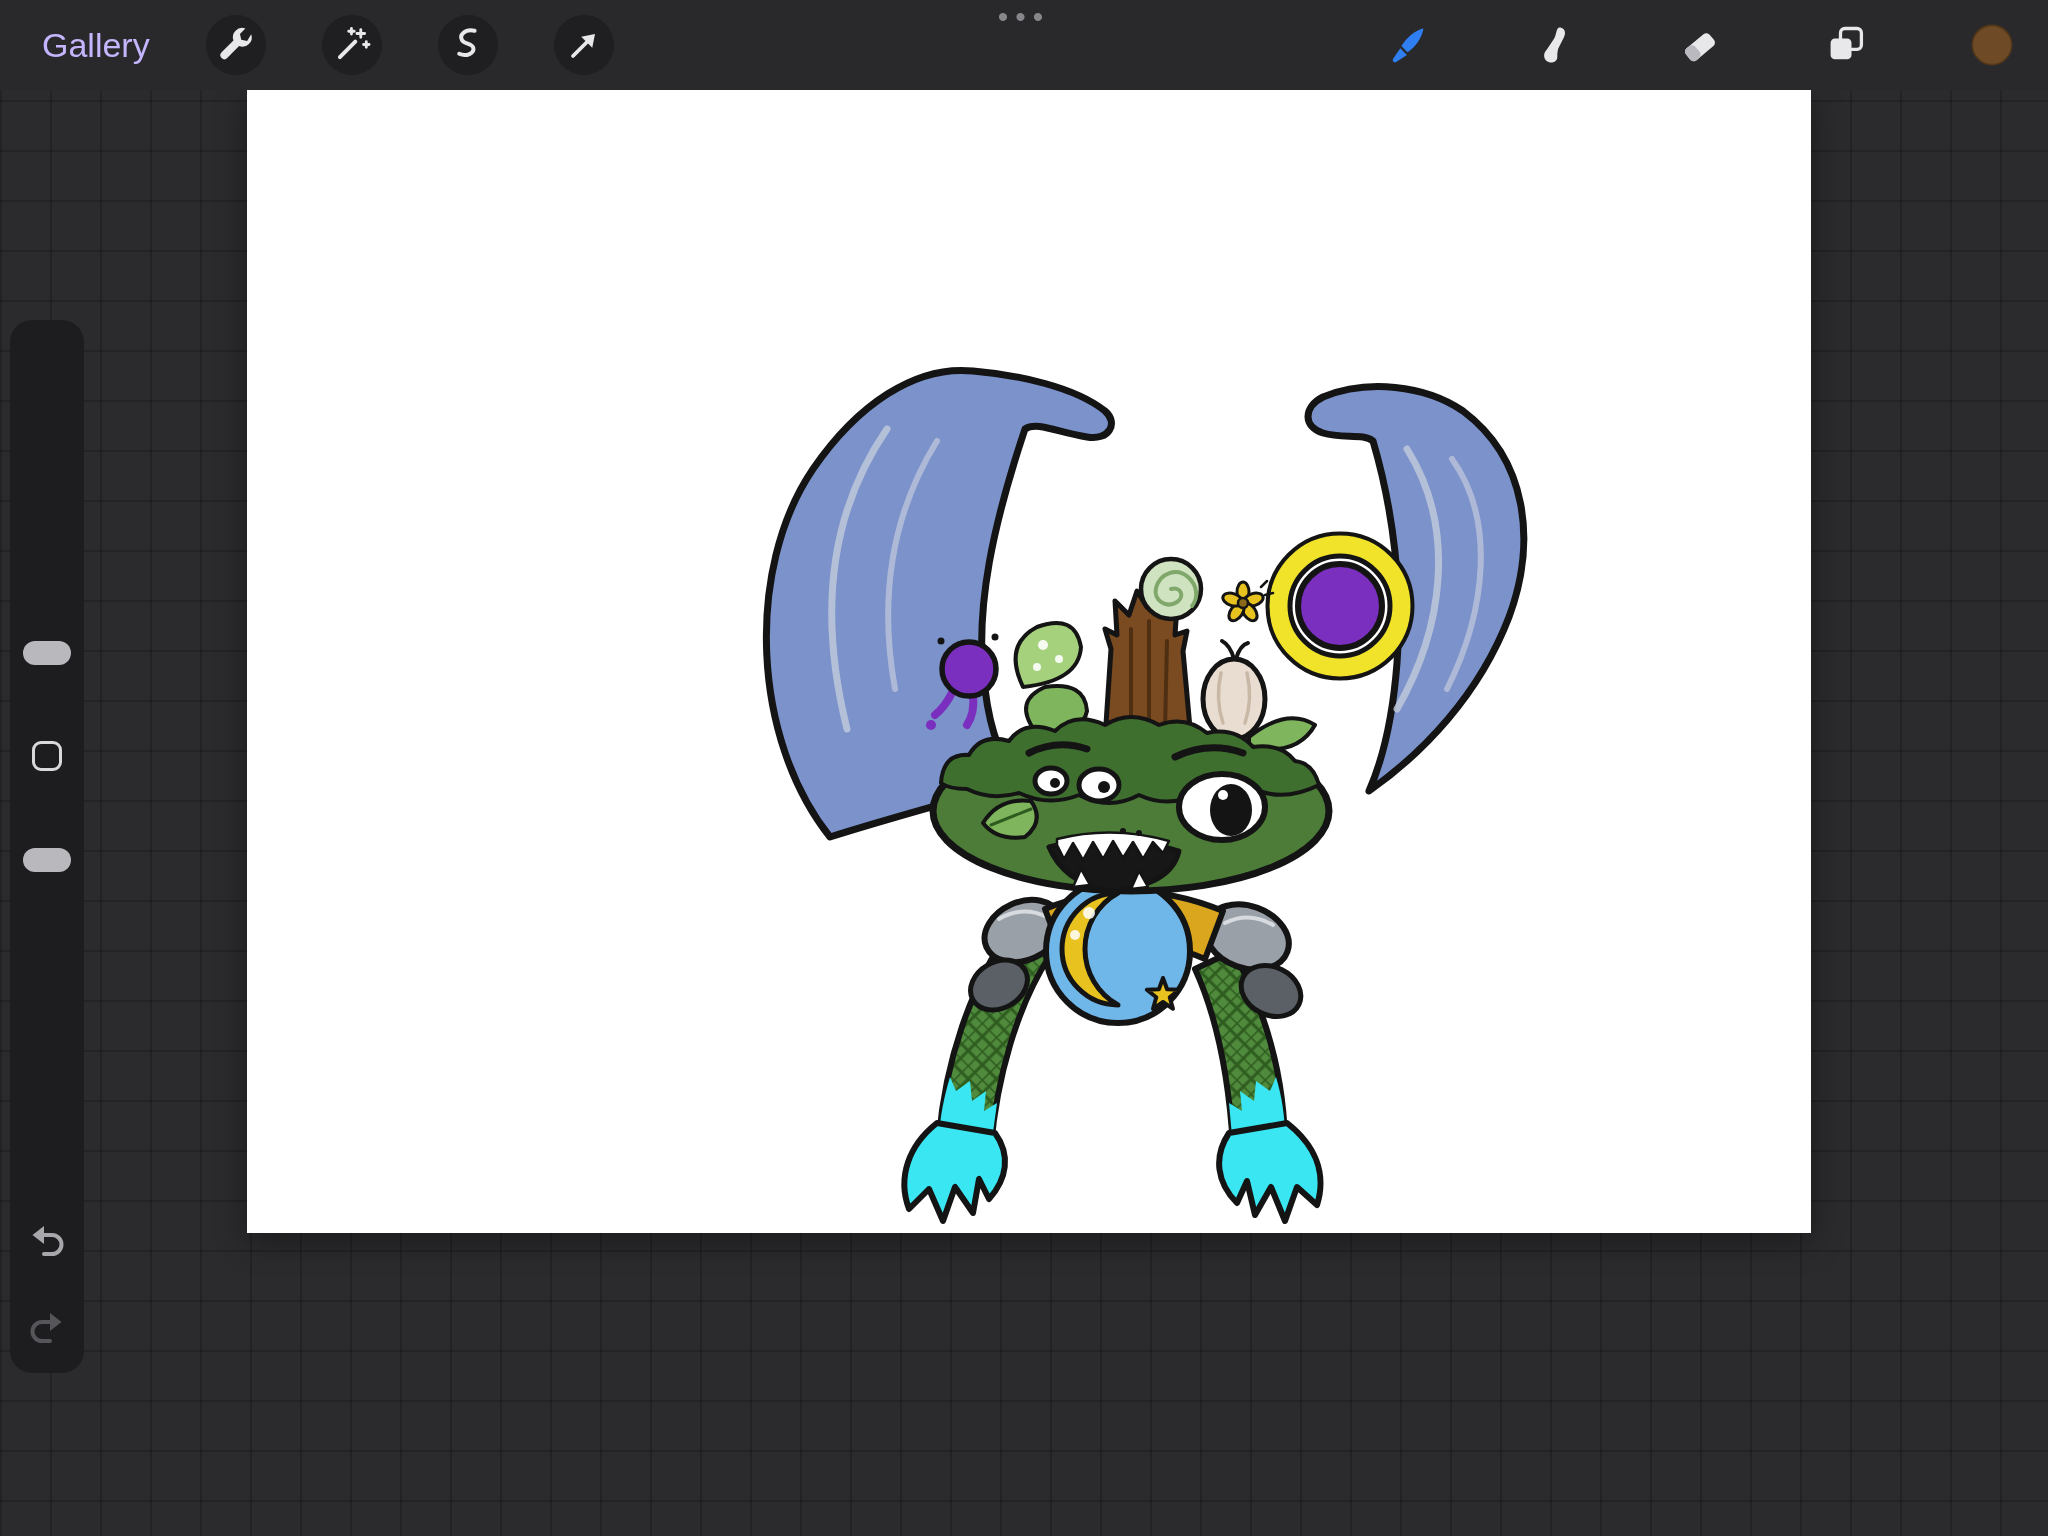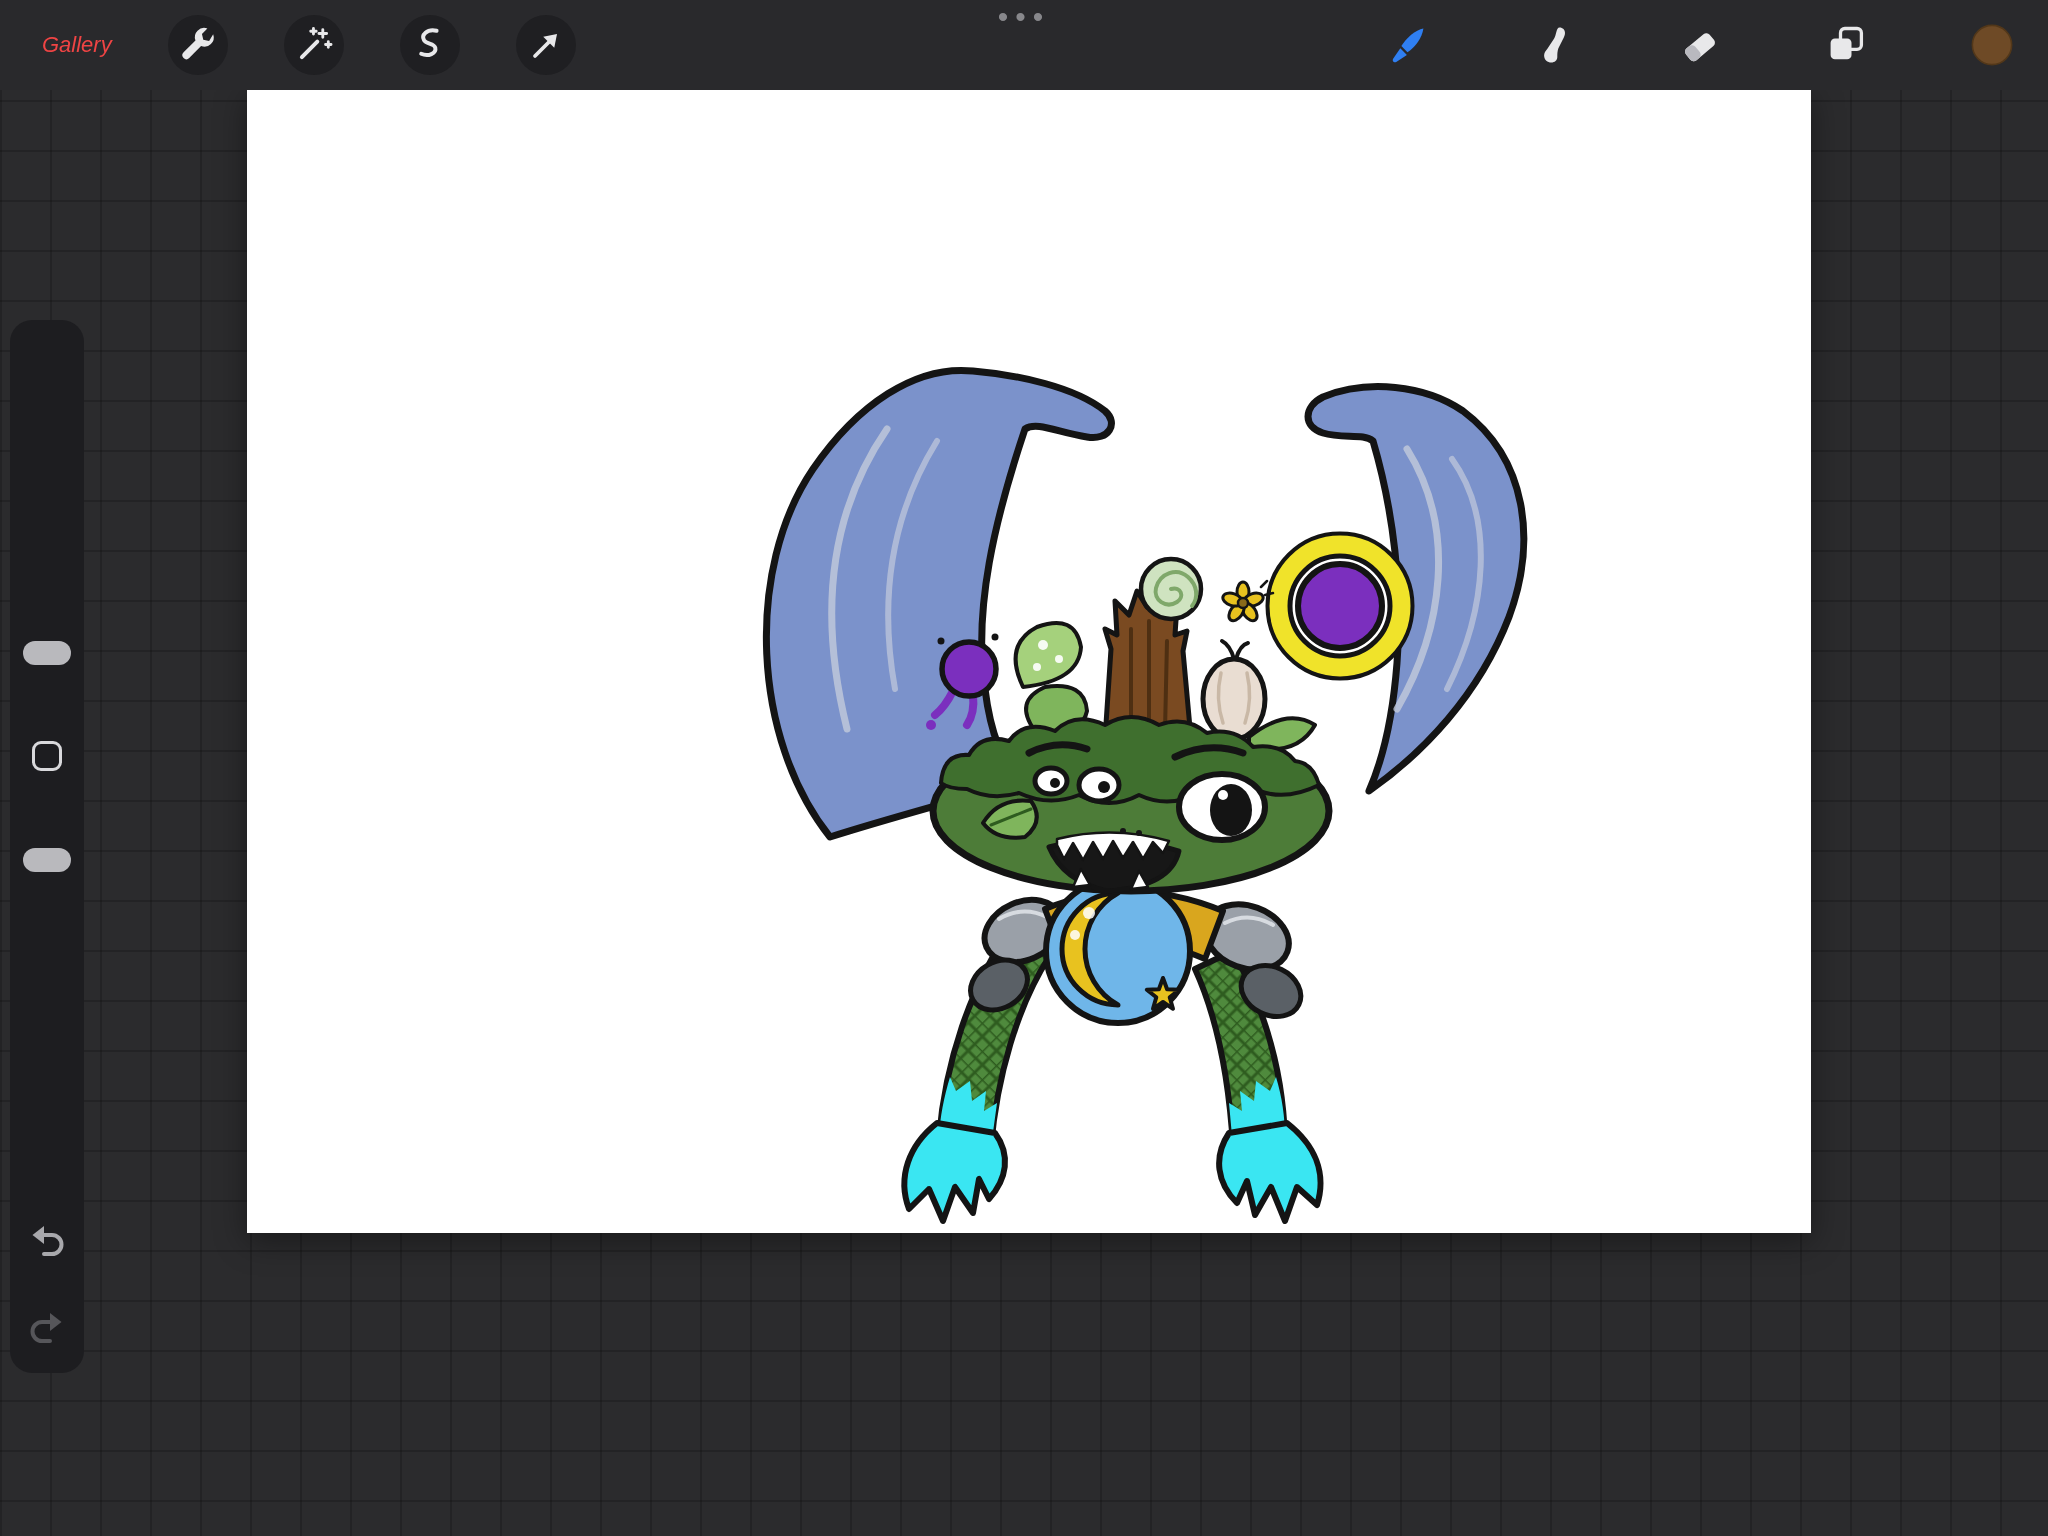"Gallery" .gallery-btn { color: #ef4444 -> #c4b5fd; font-size: 22px -> 34px; font-style: italic -> none }
